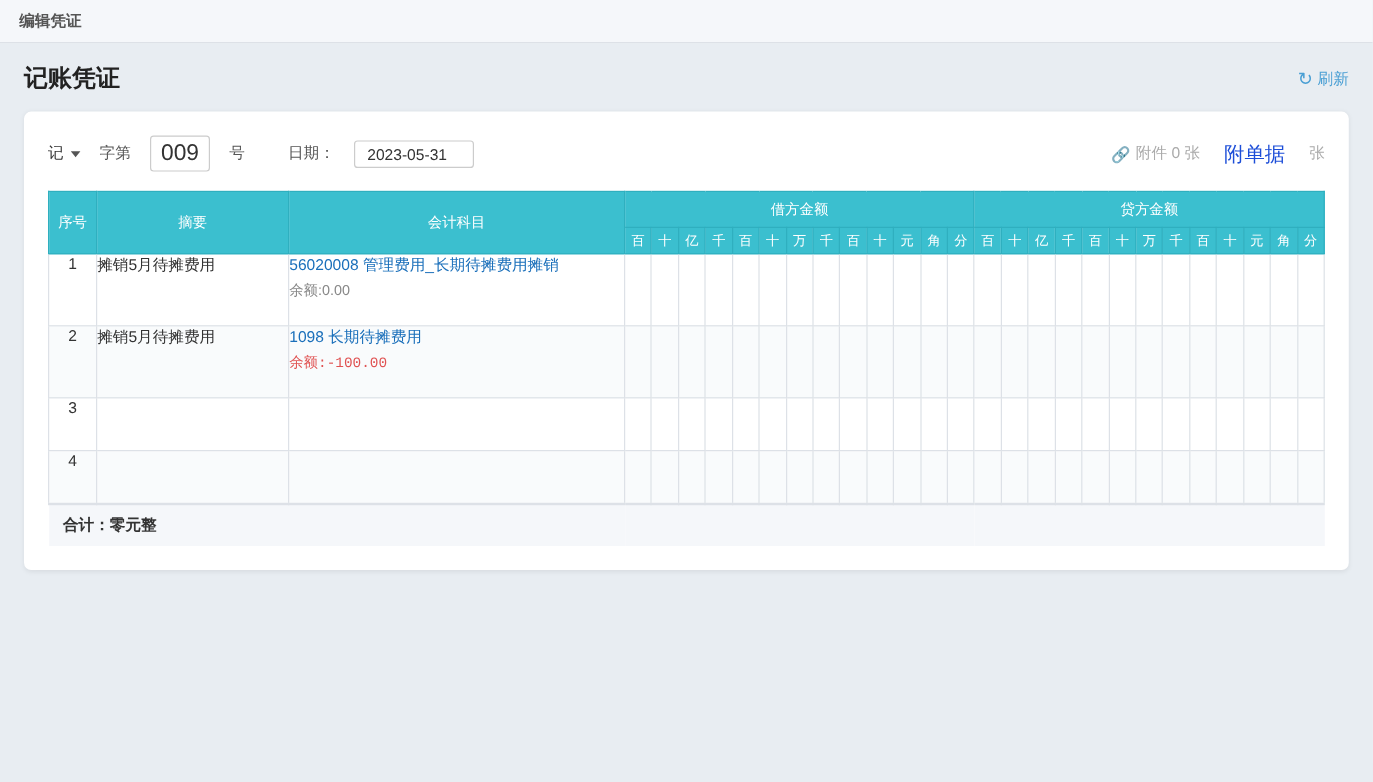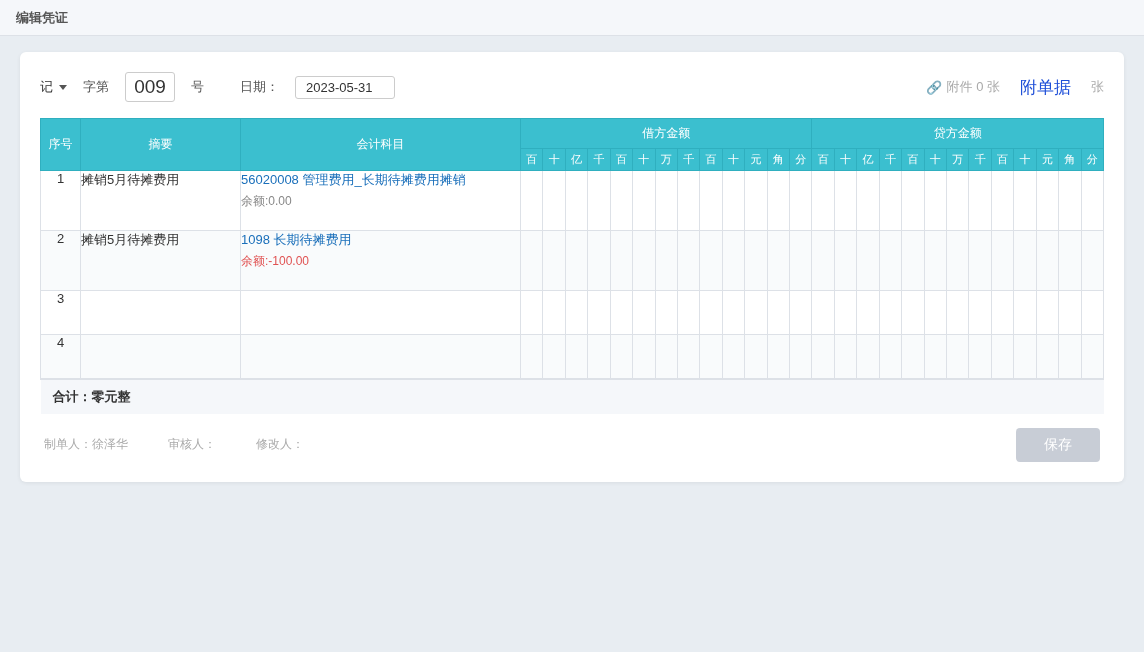"记账凭证" div.page-header { html: none -> <div> <h1>记账凭证</h1> <button> <span>↻</span> <span>刷新</span> </button> </div> }
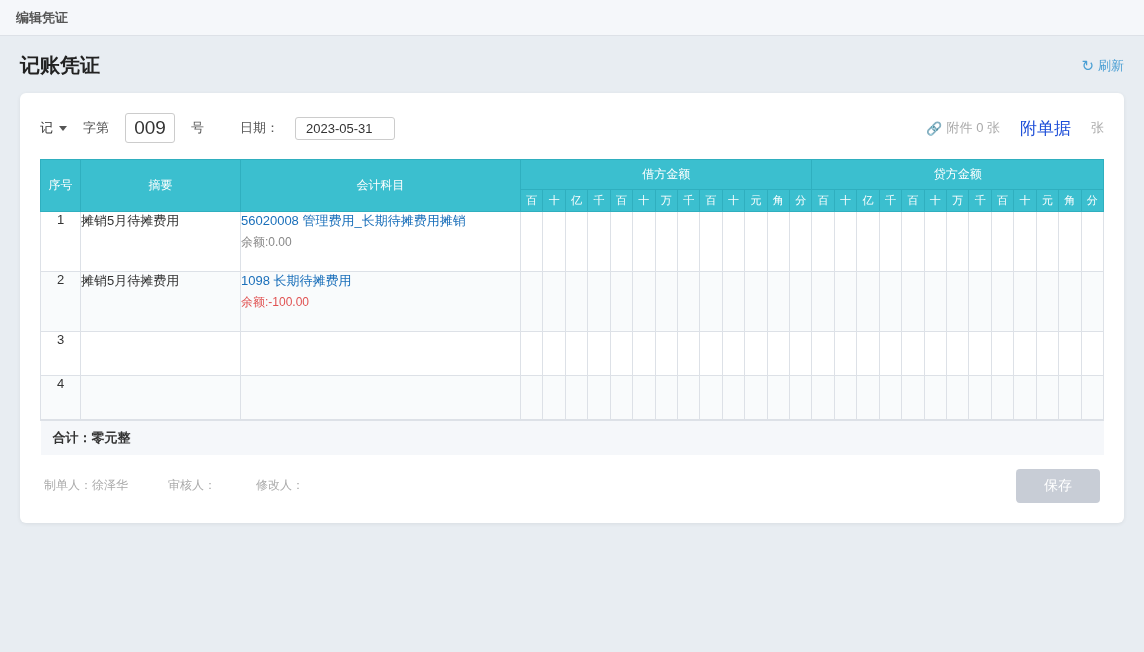"余额:-100.00" .account-balance.negative { font-family: none -> Liberation Mono, monospace }
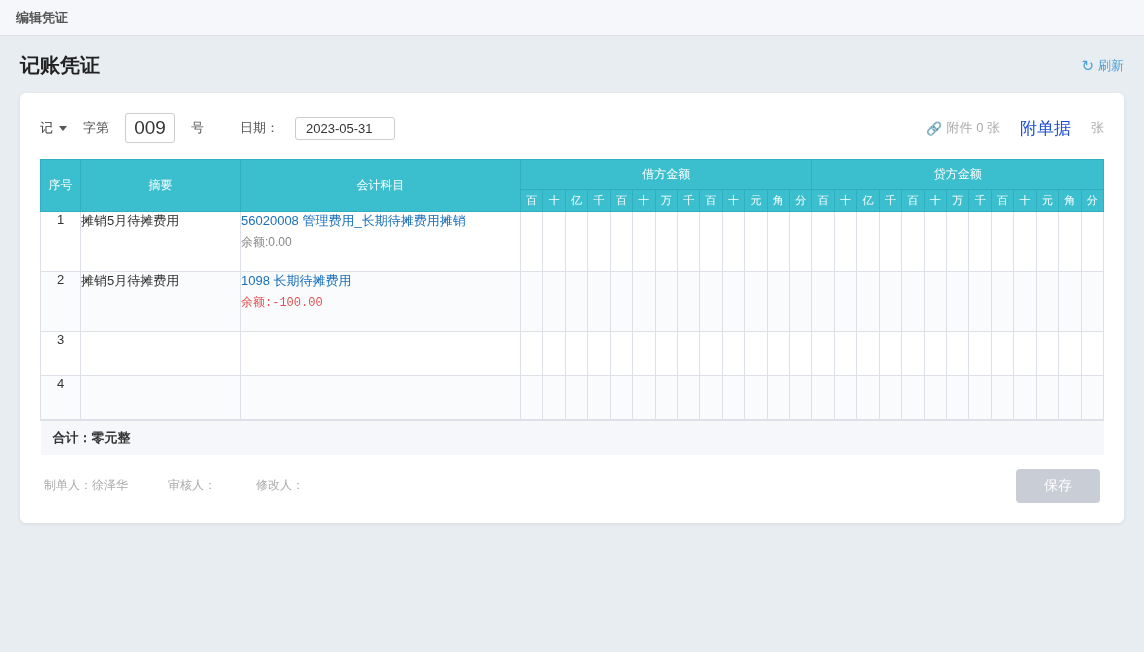"制单人：徐泽华" div.footer-row { html: <div> <span> <span>制单人：</span><span>徐泽华</span> </span> <span> <span>审核人：</span><span></span> </span> <span> <span>修改人：</span><span></span> </span> <div> <button>保存</button> </div> </div> -> none }
